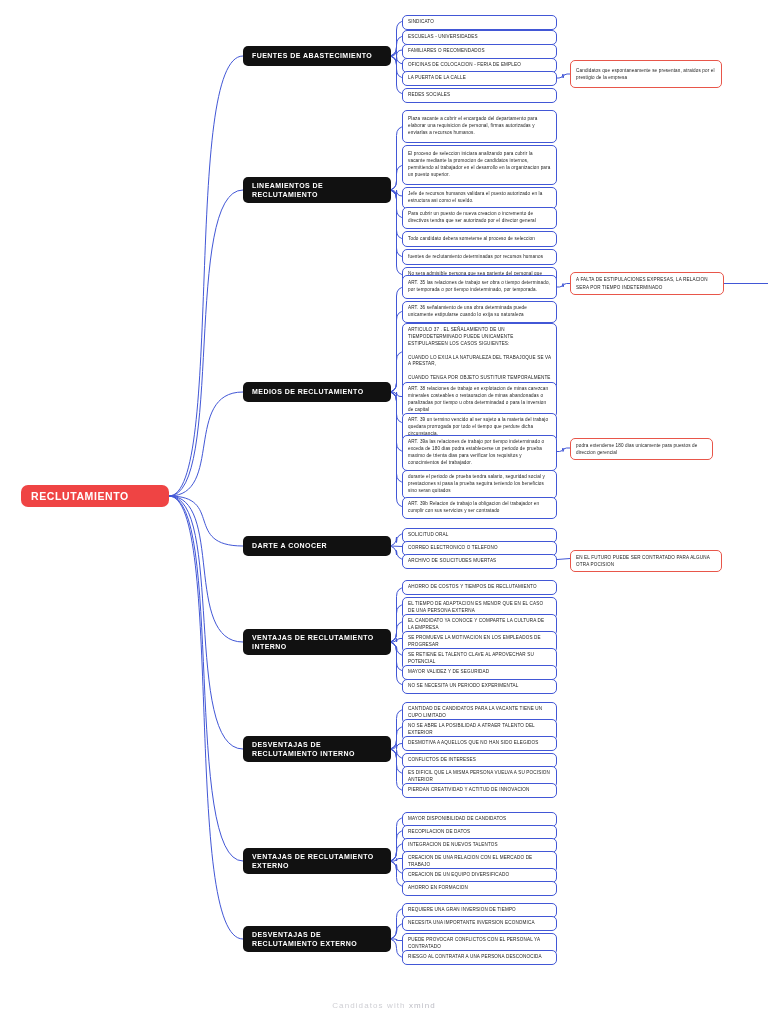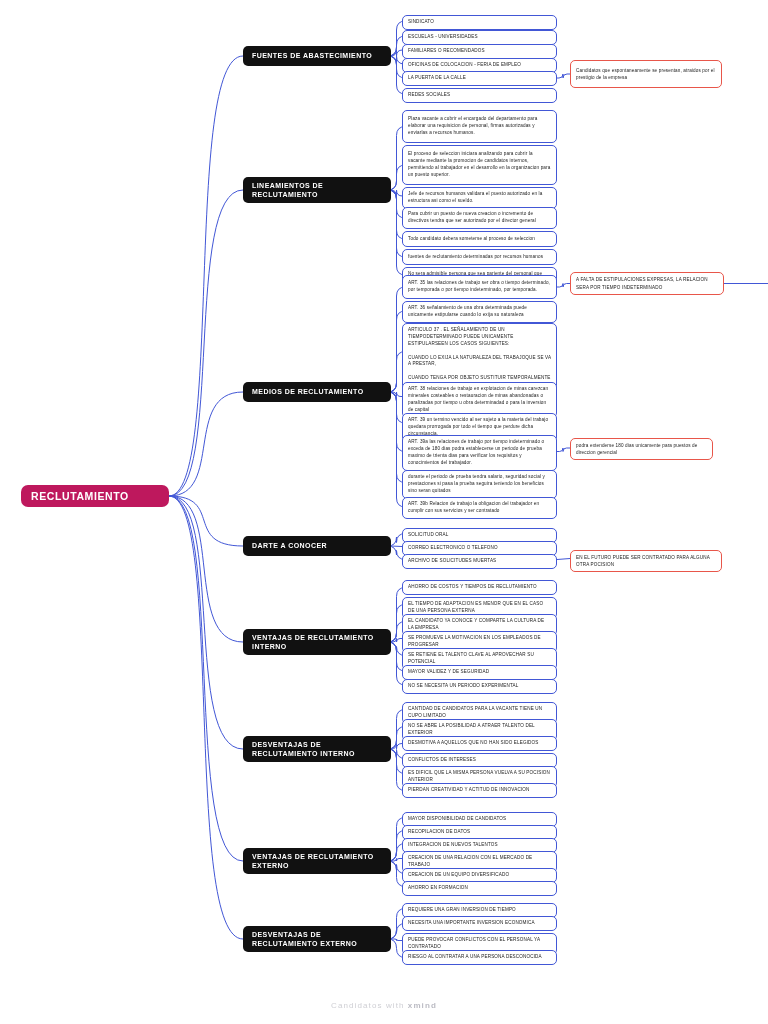"RECLUTAMIENTO" .root { background: #be185d -> #ef4444 }
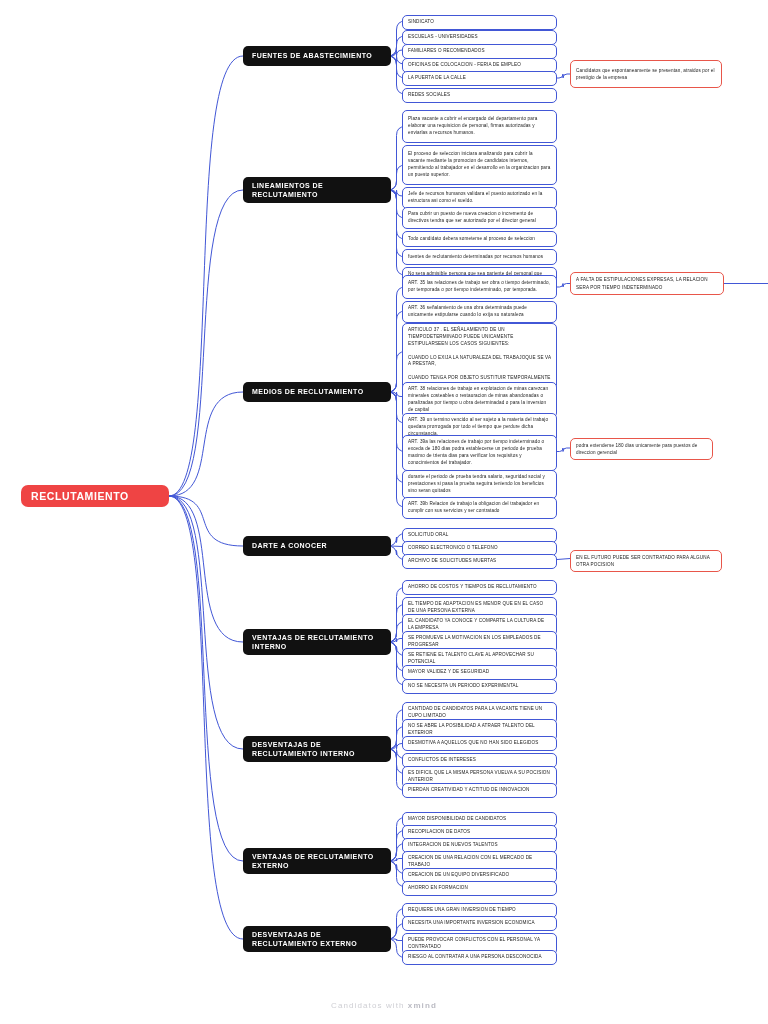"xmind" .footer b { font-weight: bold -> normal }
